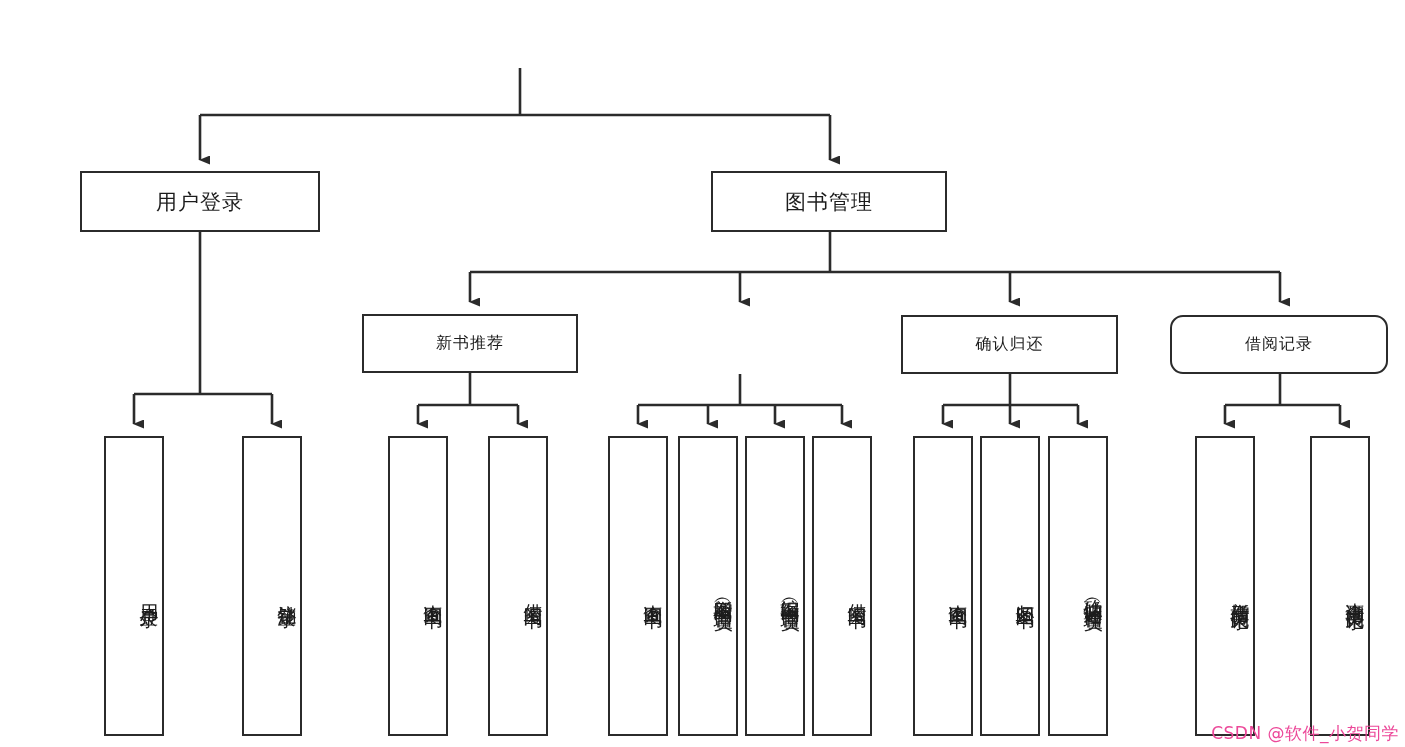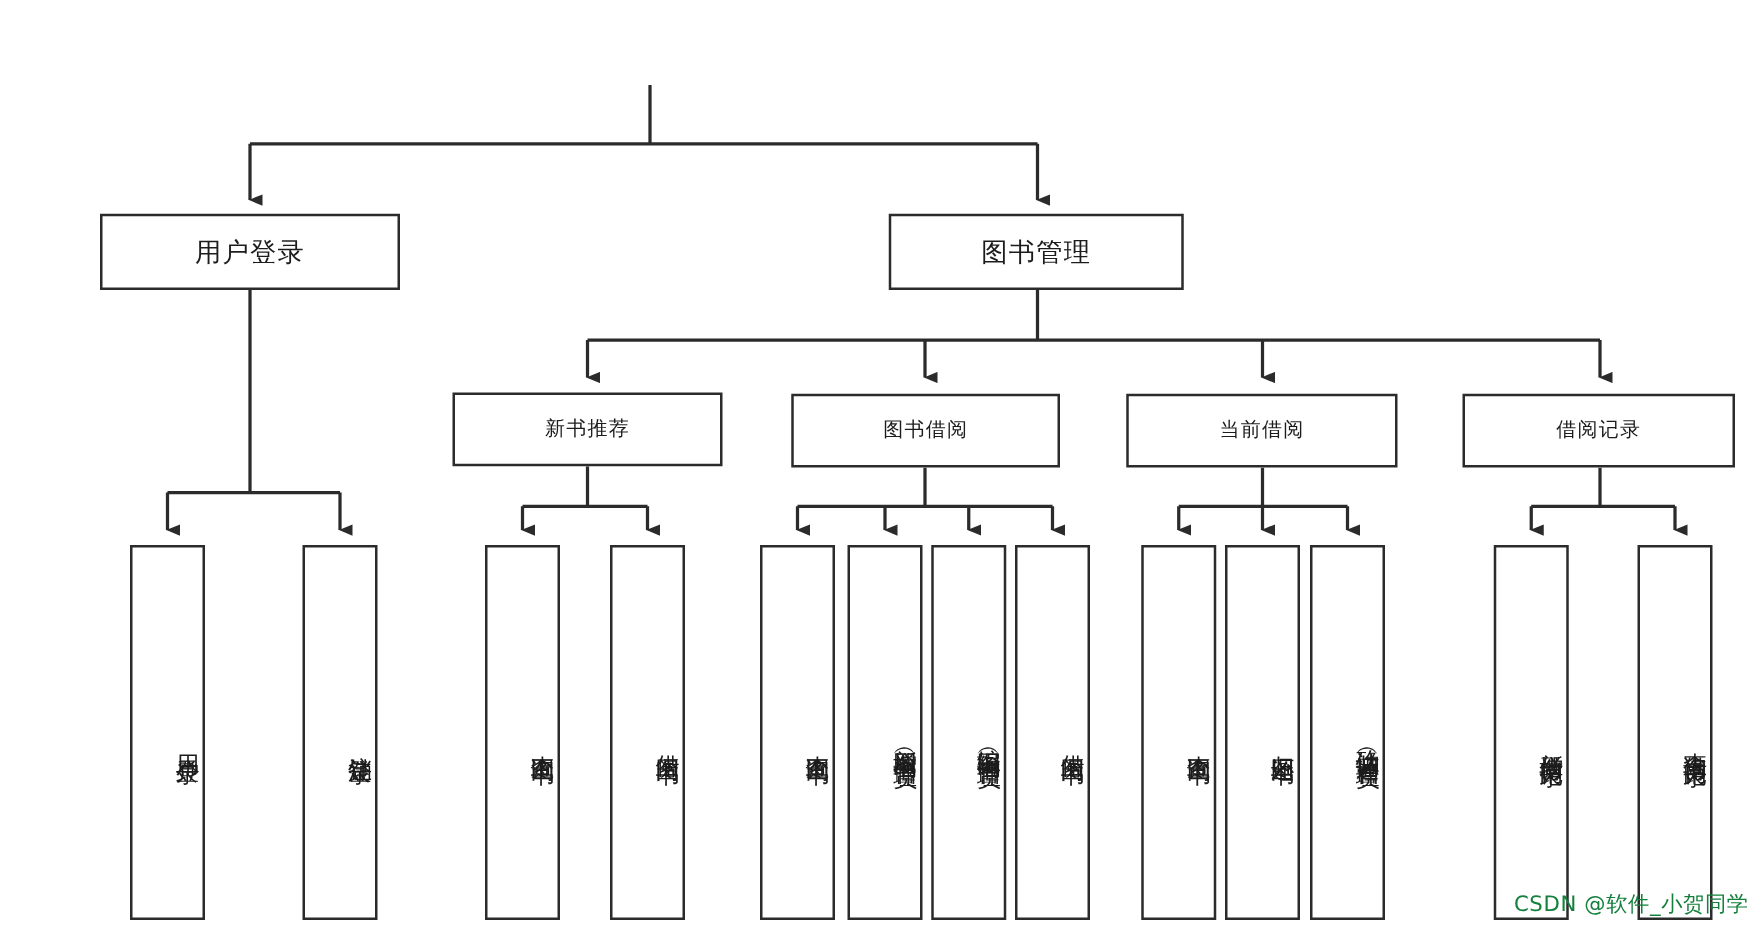"图书借阅" div.node { html: <div> <span>图书借阅</span> </div> -> none }
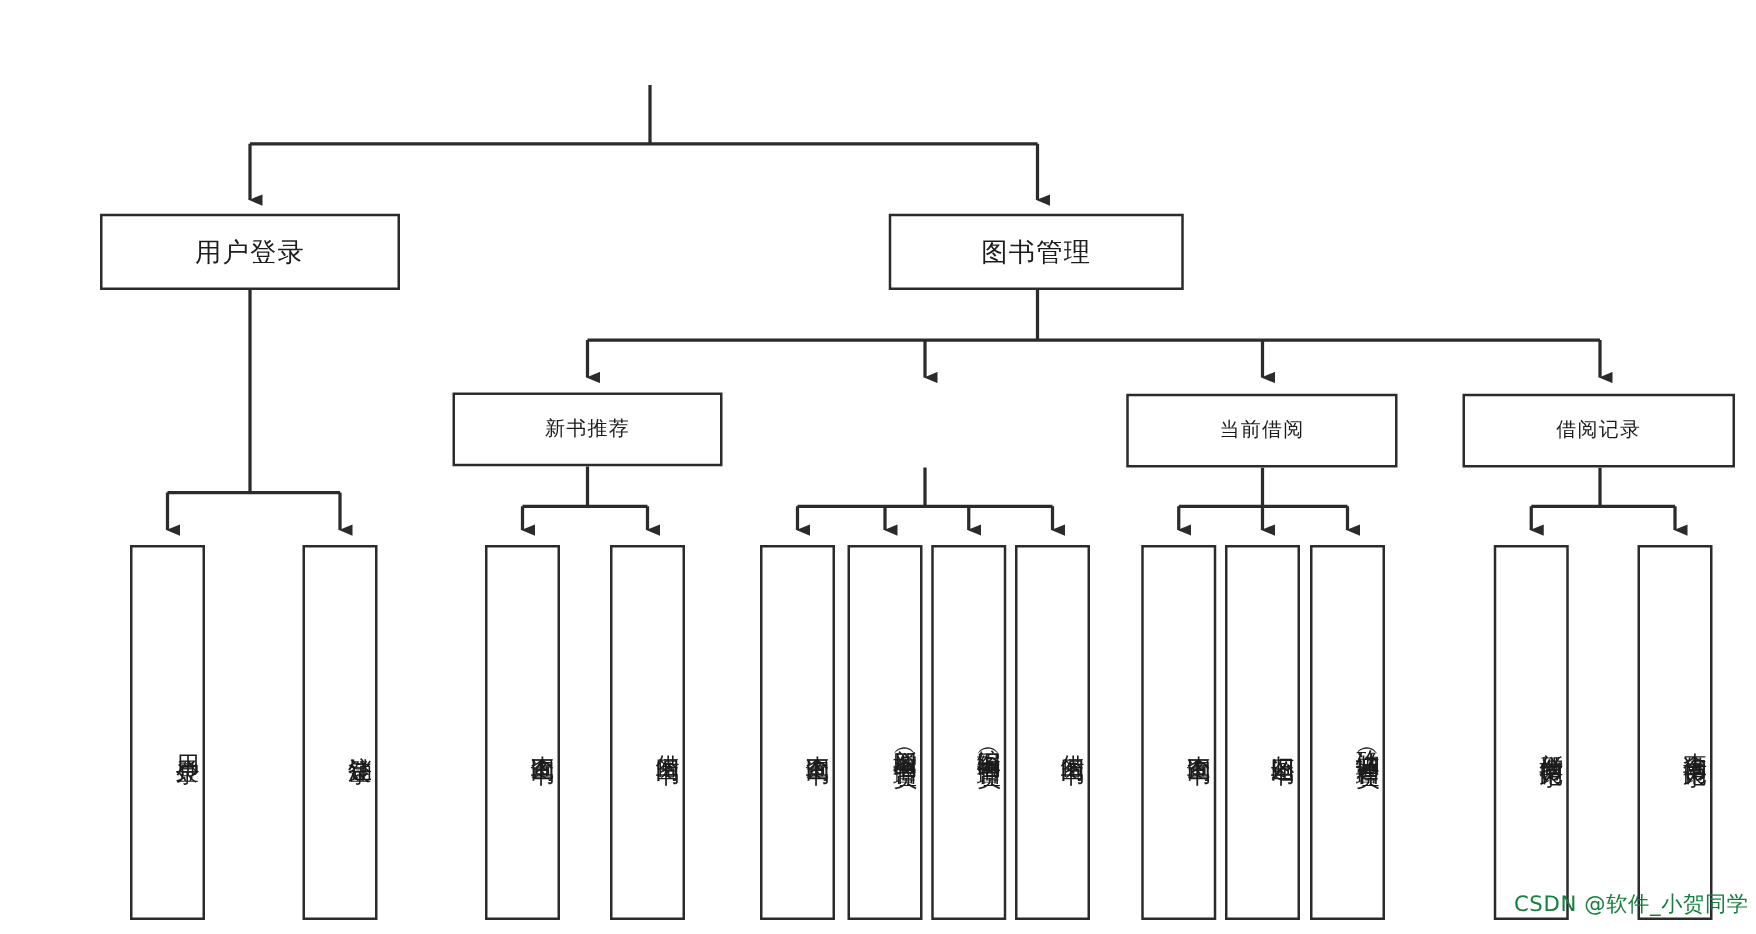"当前借阅" span { text: 当前借阅 -> 确认归还 }
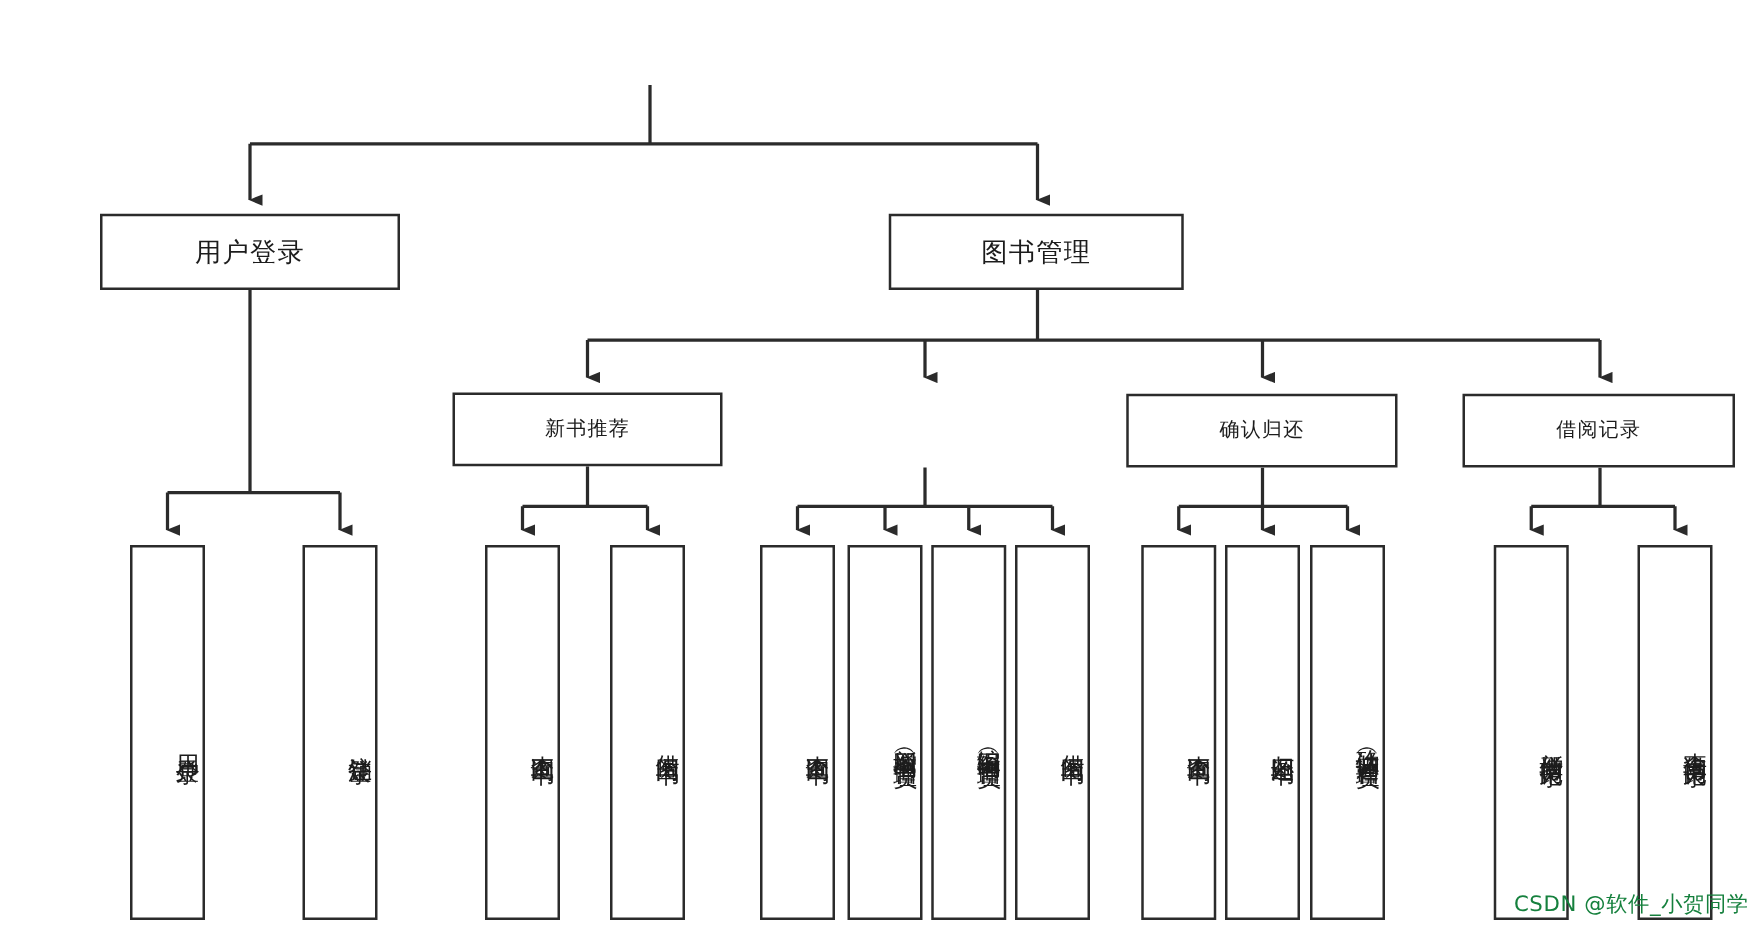"借阅记录" div.node { border-radius: none -> 13px }
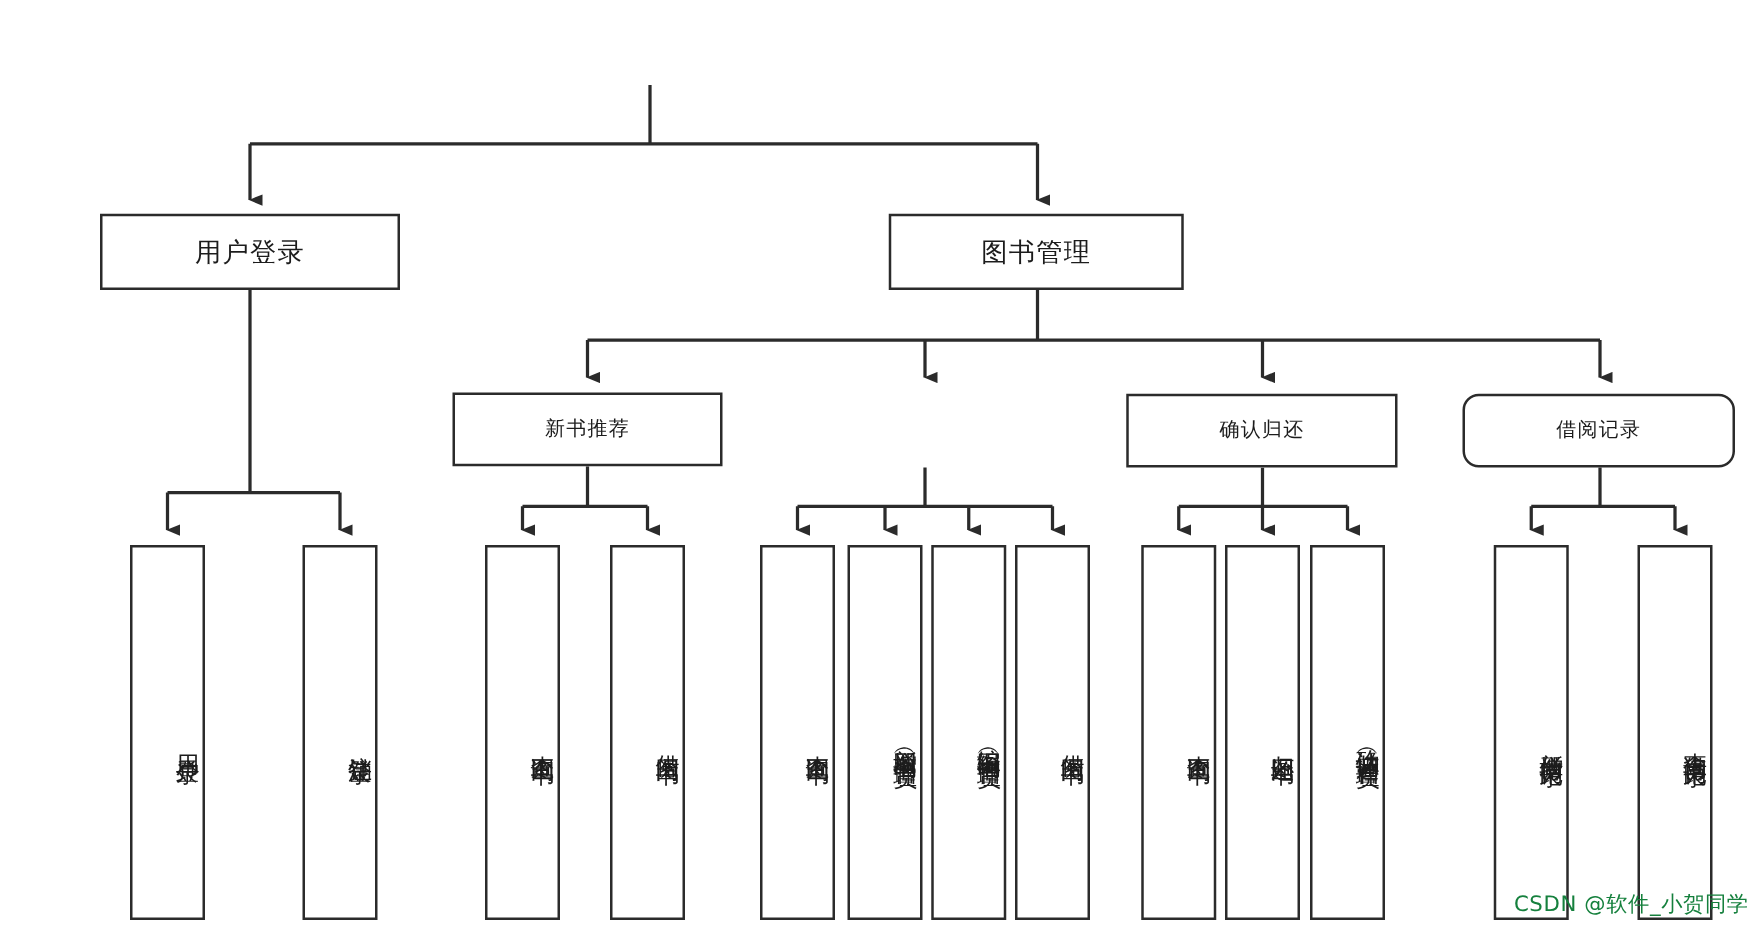"CSDN @软件_小贺同学" .watermark { bottom: 12px -> 2px; color: #15803d -> #ec4899 }
